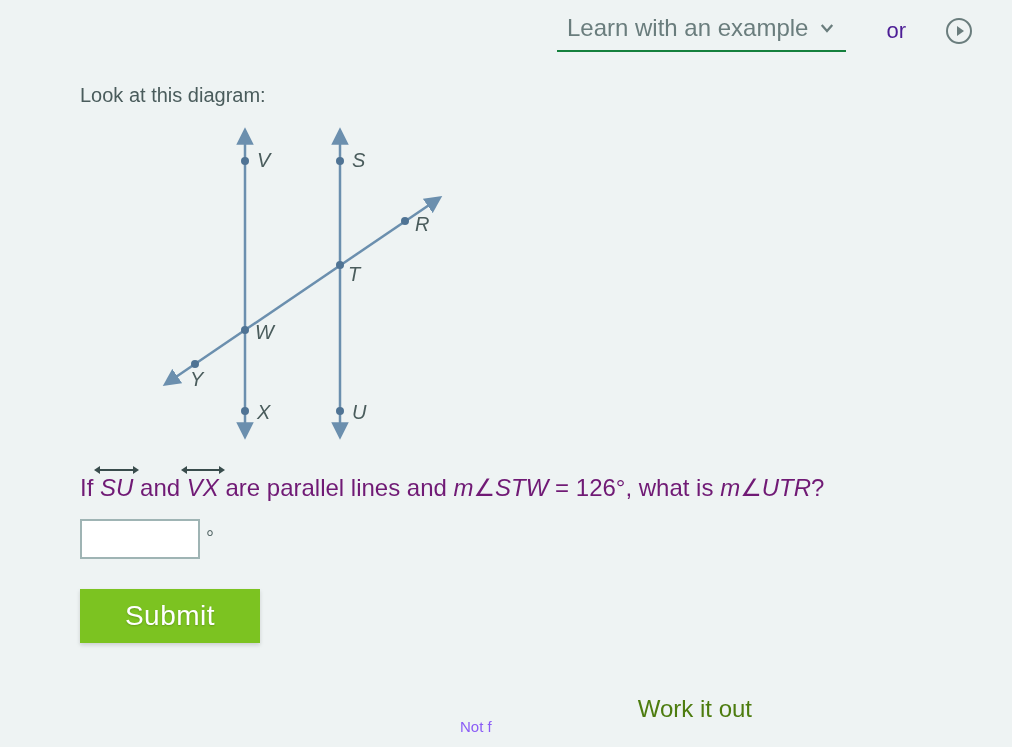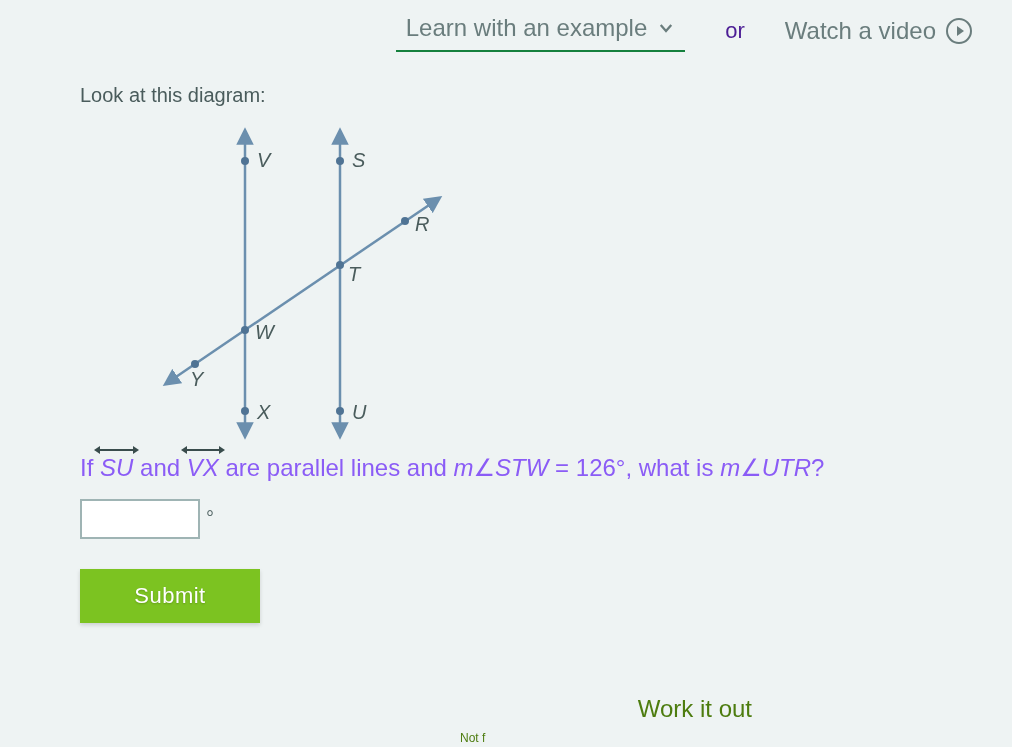"Watch a video" span { html: <span>Watch a video</span> -> none }
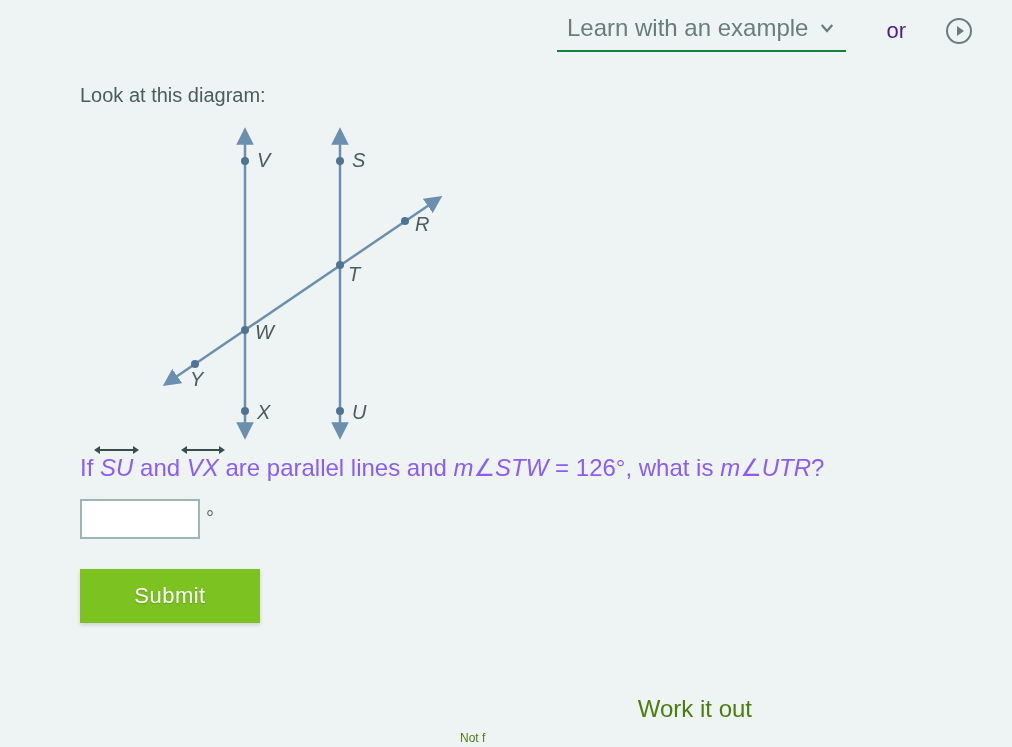"If SU and VX are" .question-row { color: #8b5cf6 -> #701a75; margin-top: none -> 20px }
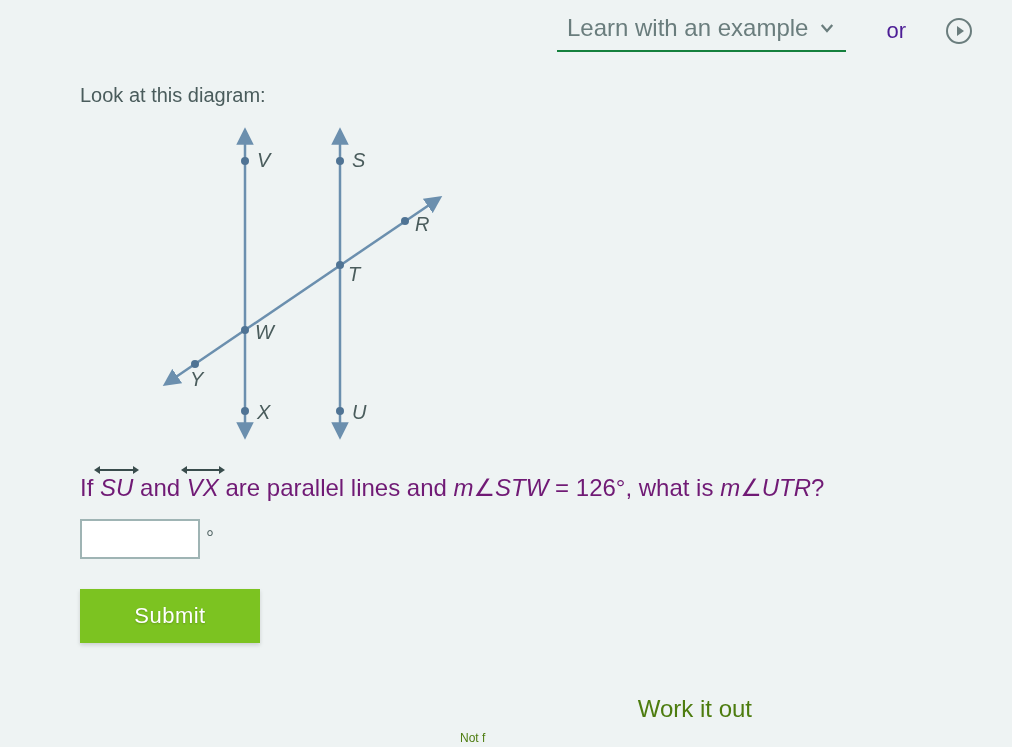"Submit" .submit-btn { font-size: 22px -> 28px }
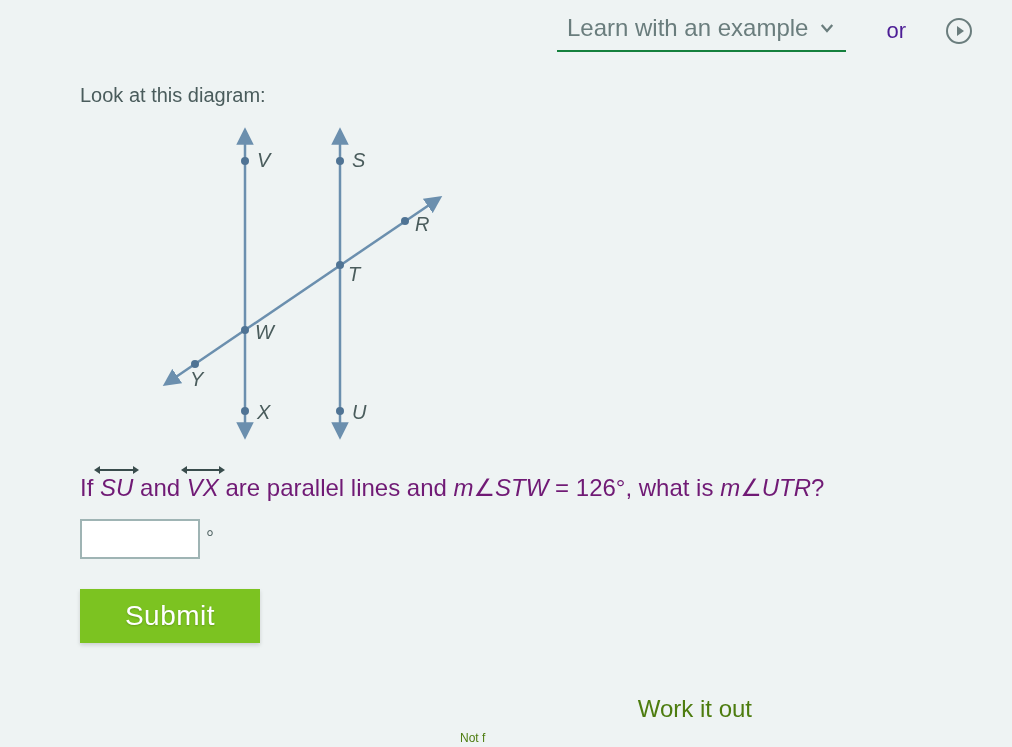"Not f" .not-hint { bottom: 2px -> 12px; color: #4d7c0f -> #8b5cf6; font-size: 12px -> 15px }
